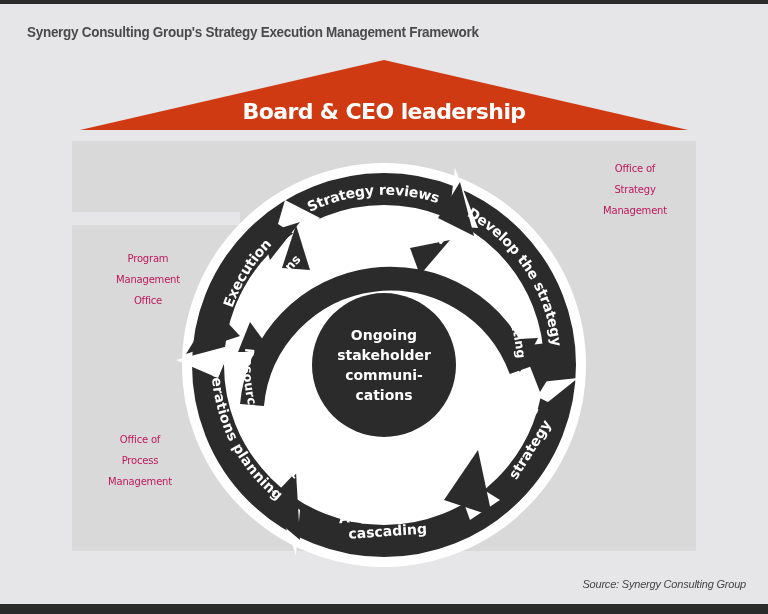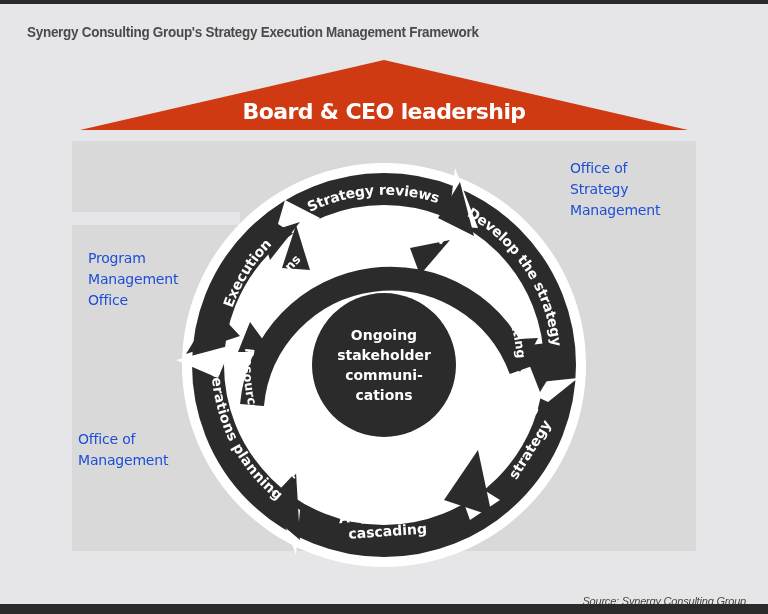"Office of" .office-label { color: #1d4ed8 -> #be185d; font-size: 14px -> 10px; text-align: left -> center }
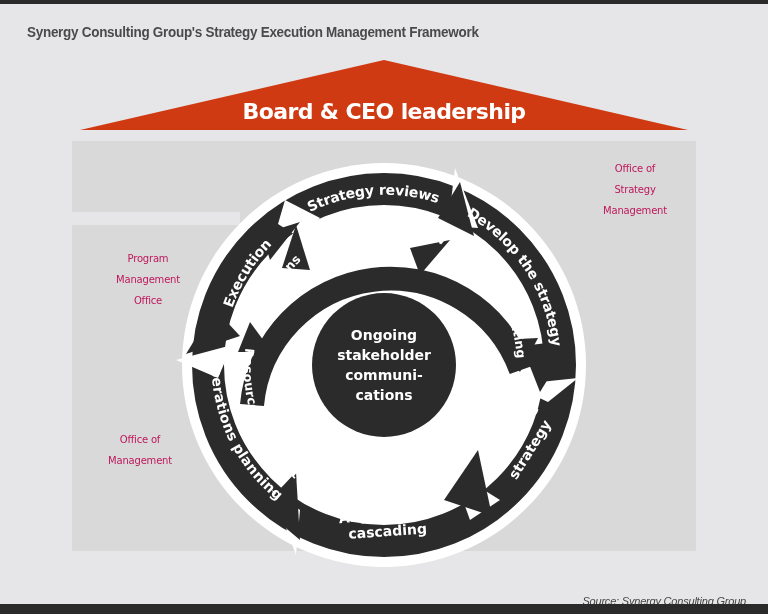"Process" div { html: none -> <div>Process</div> }
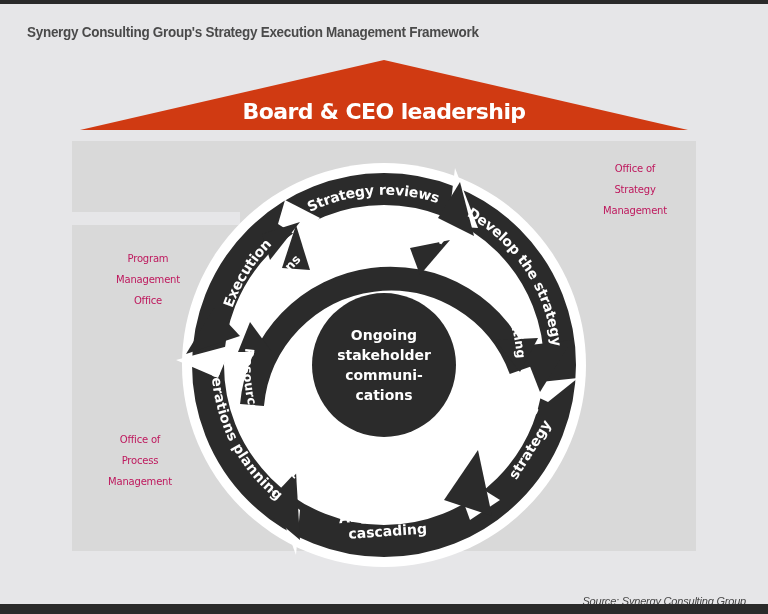"Source: Synergy Consulting Group" .source { margin-top: 17px -> none }
